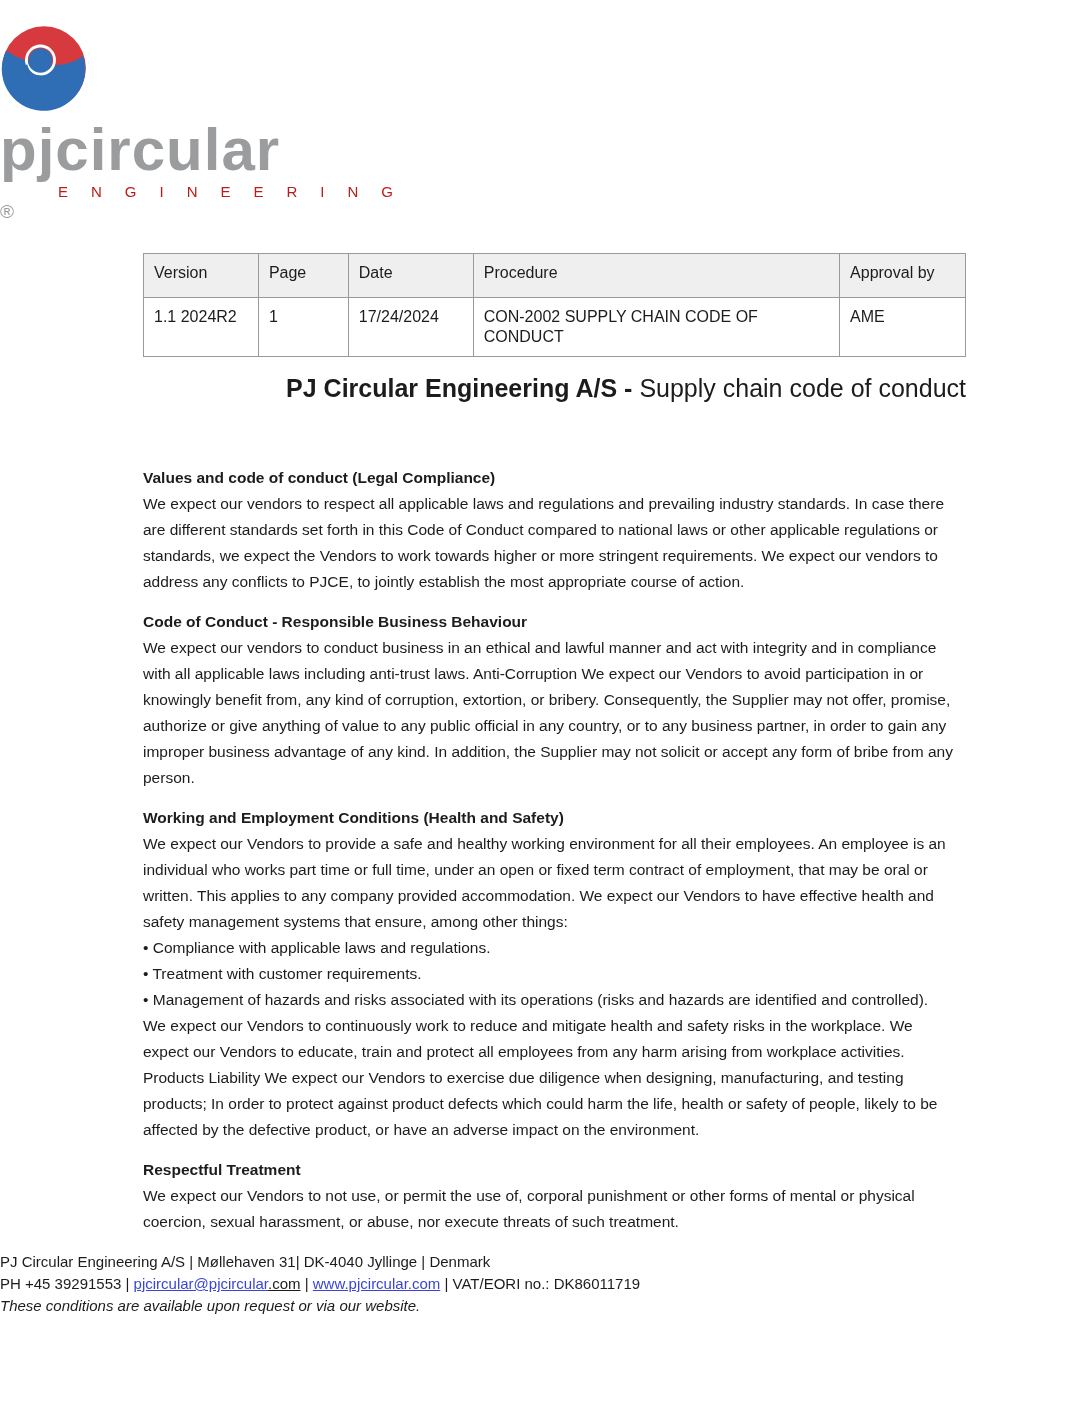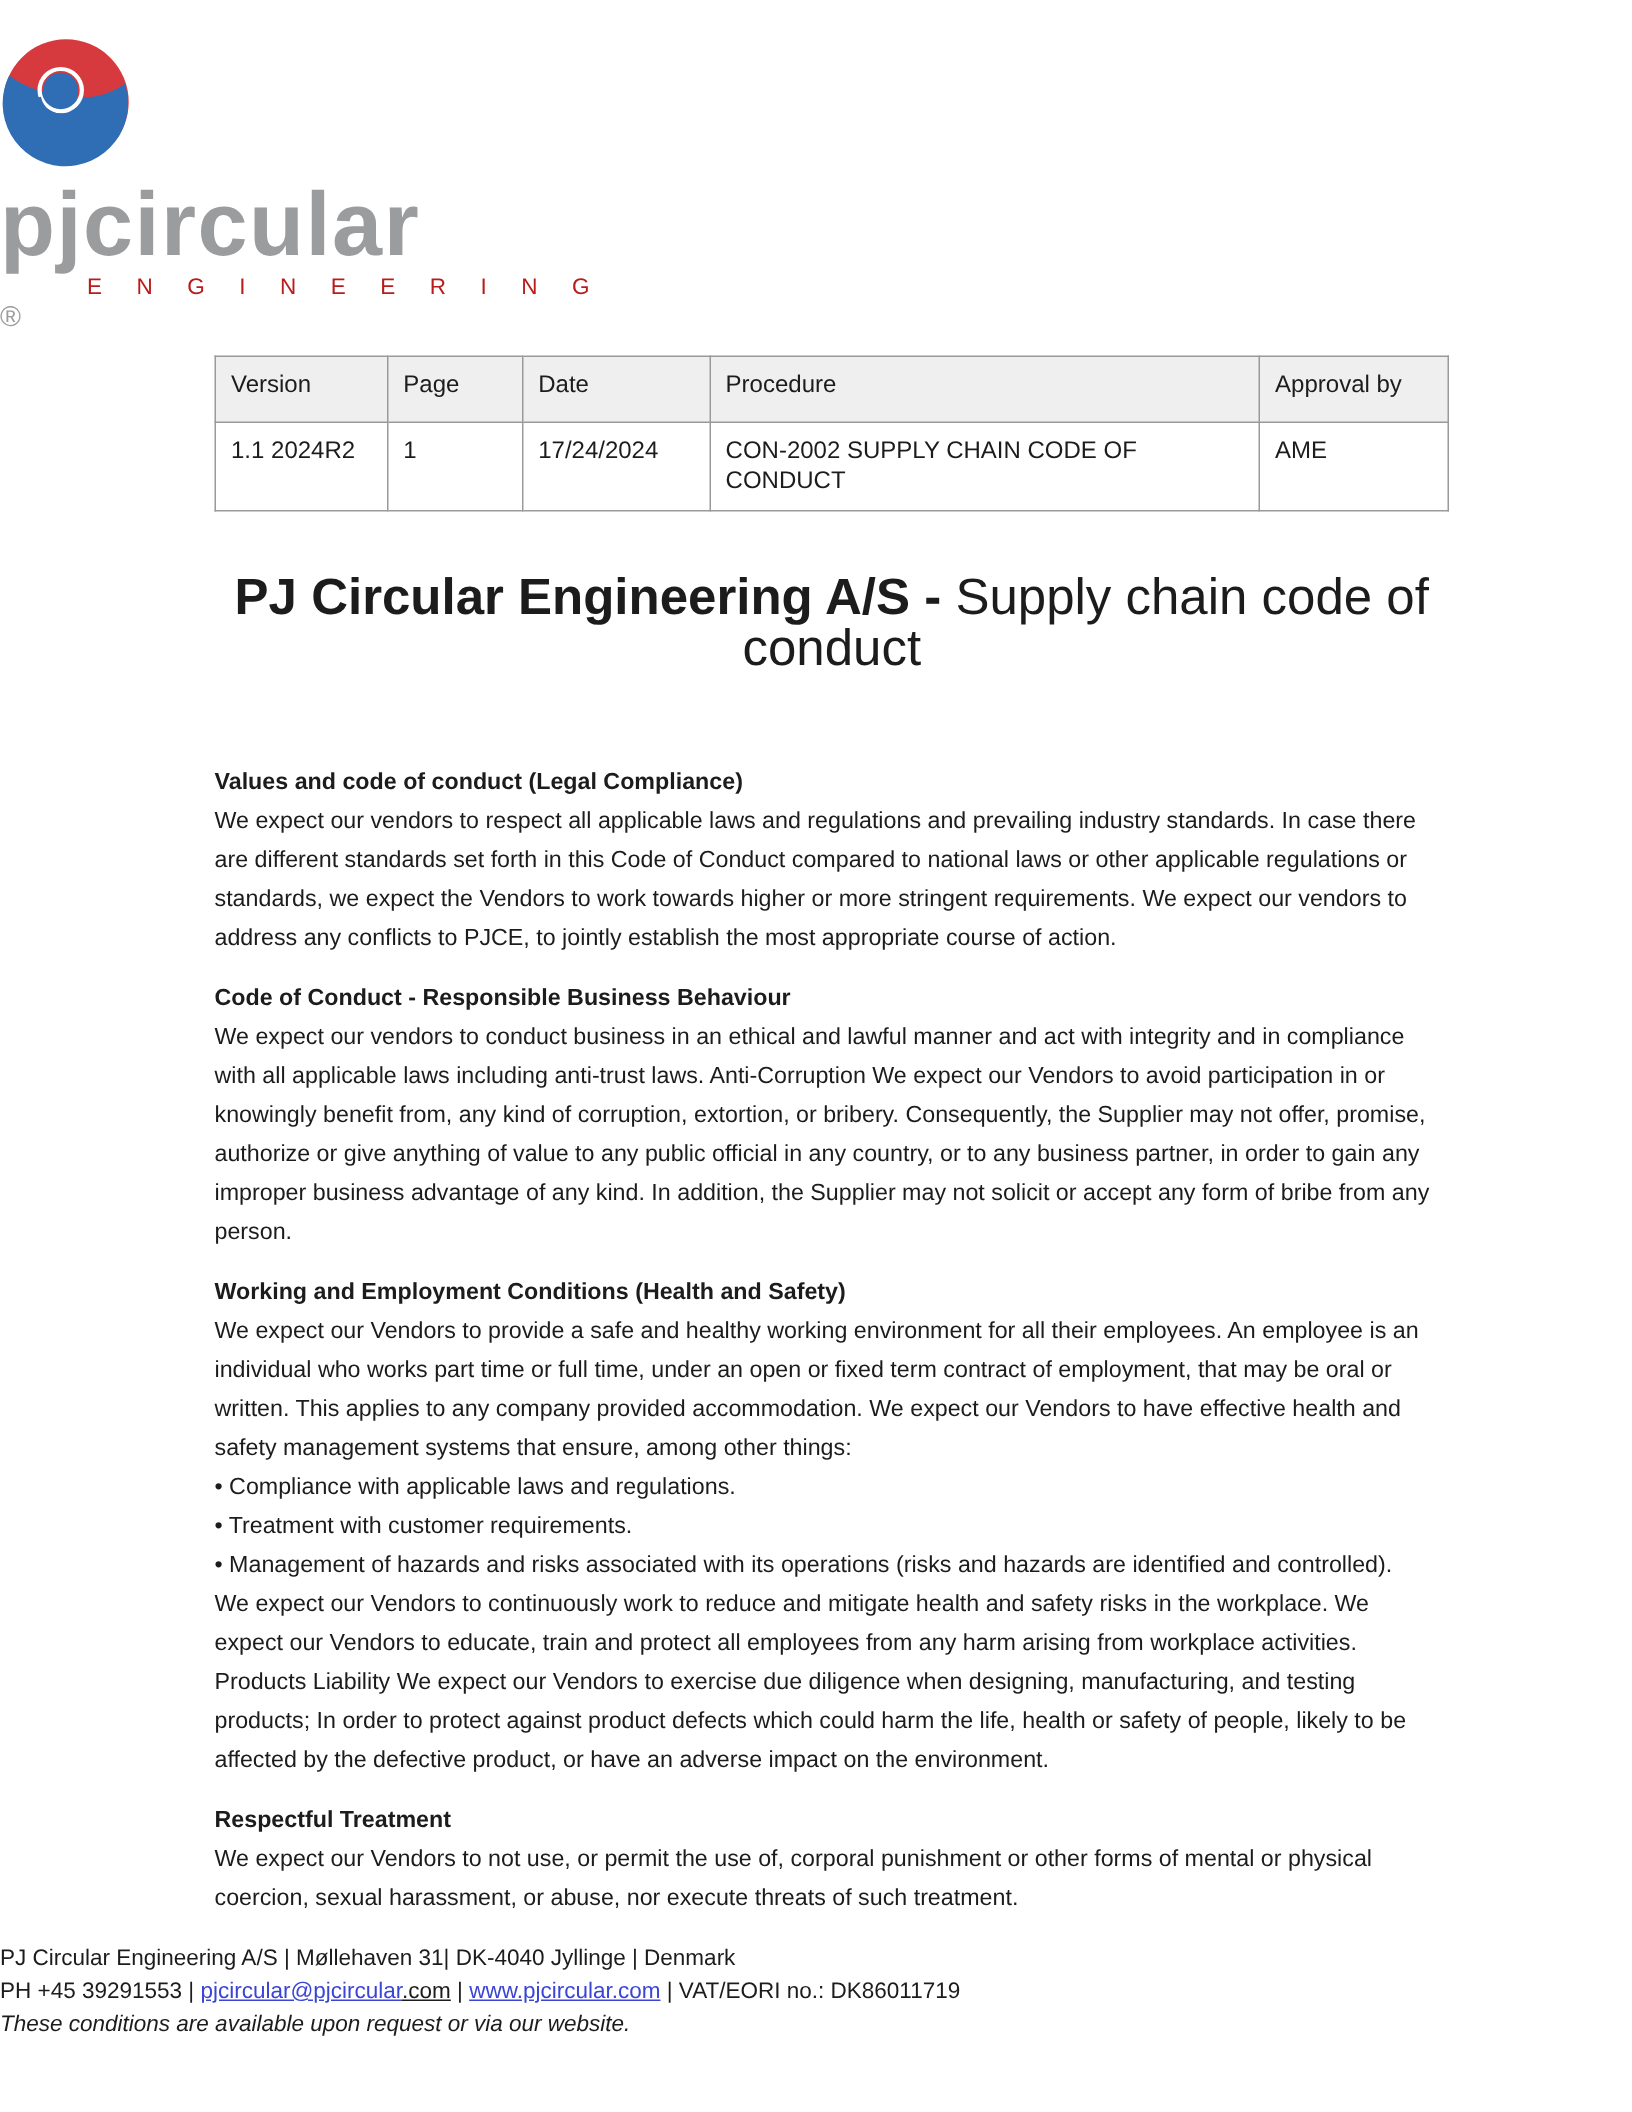"Version" .doc-table { margin-top: 16px -> 32px }
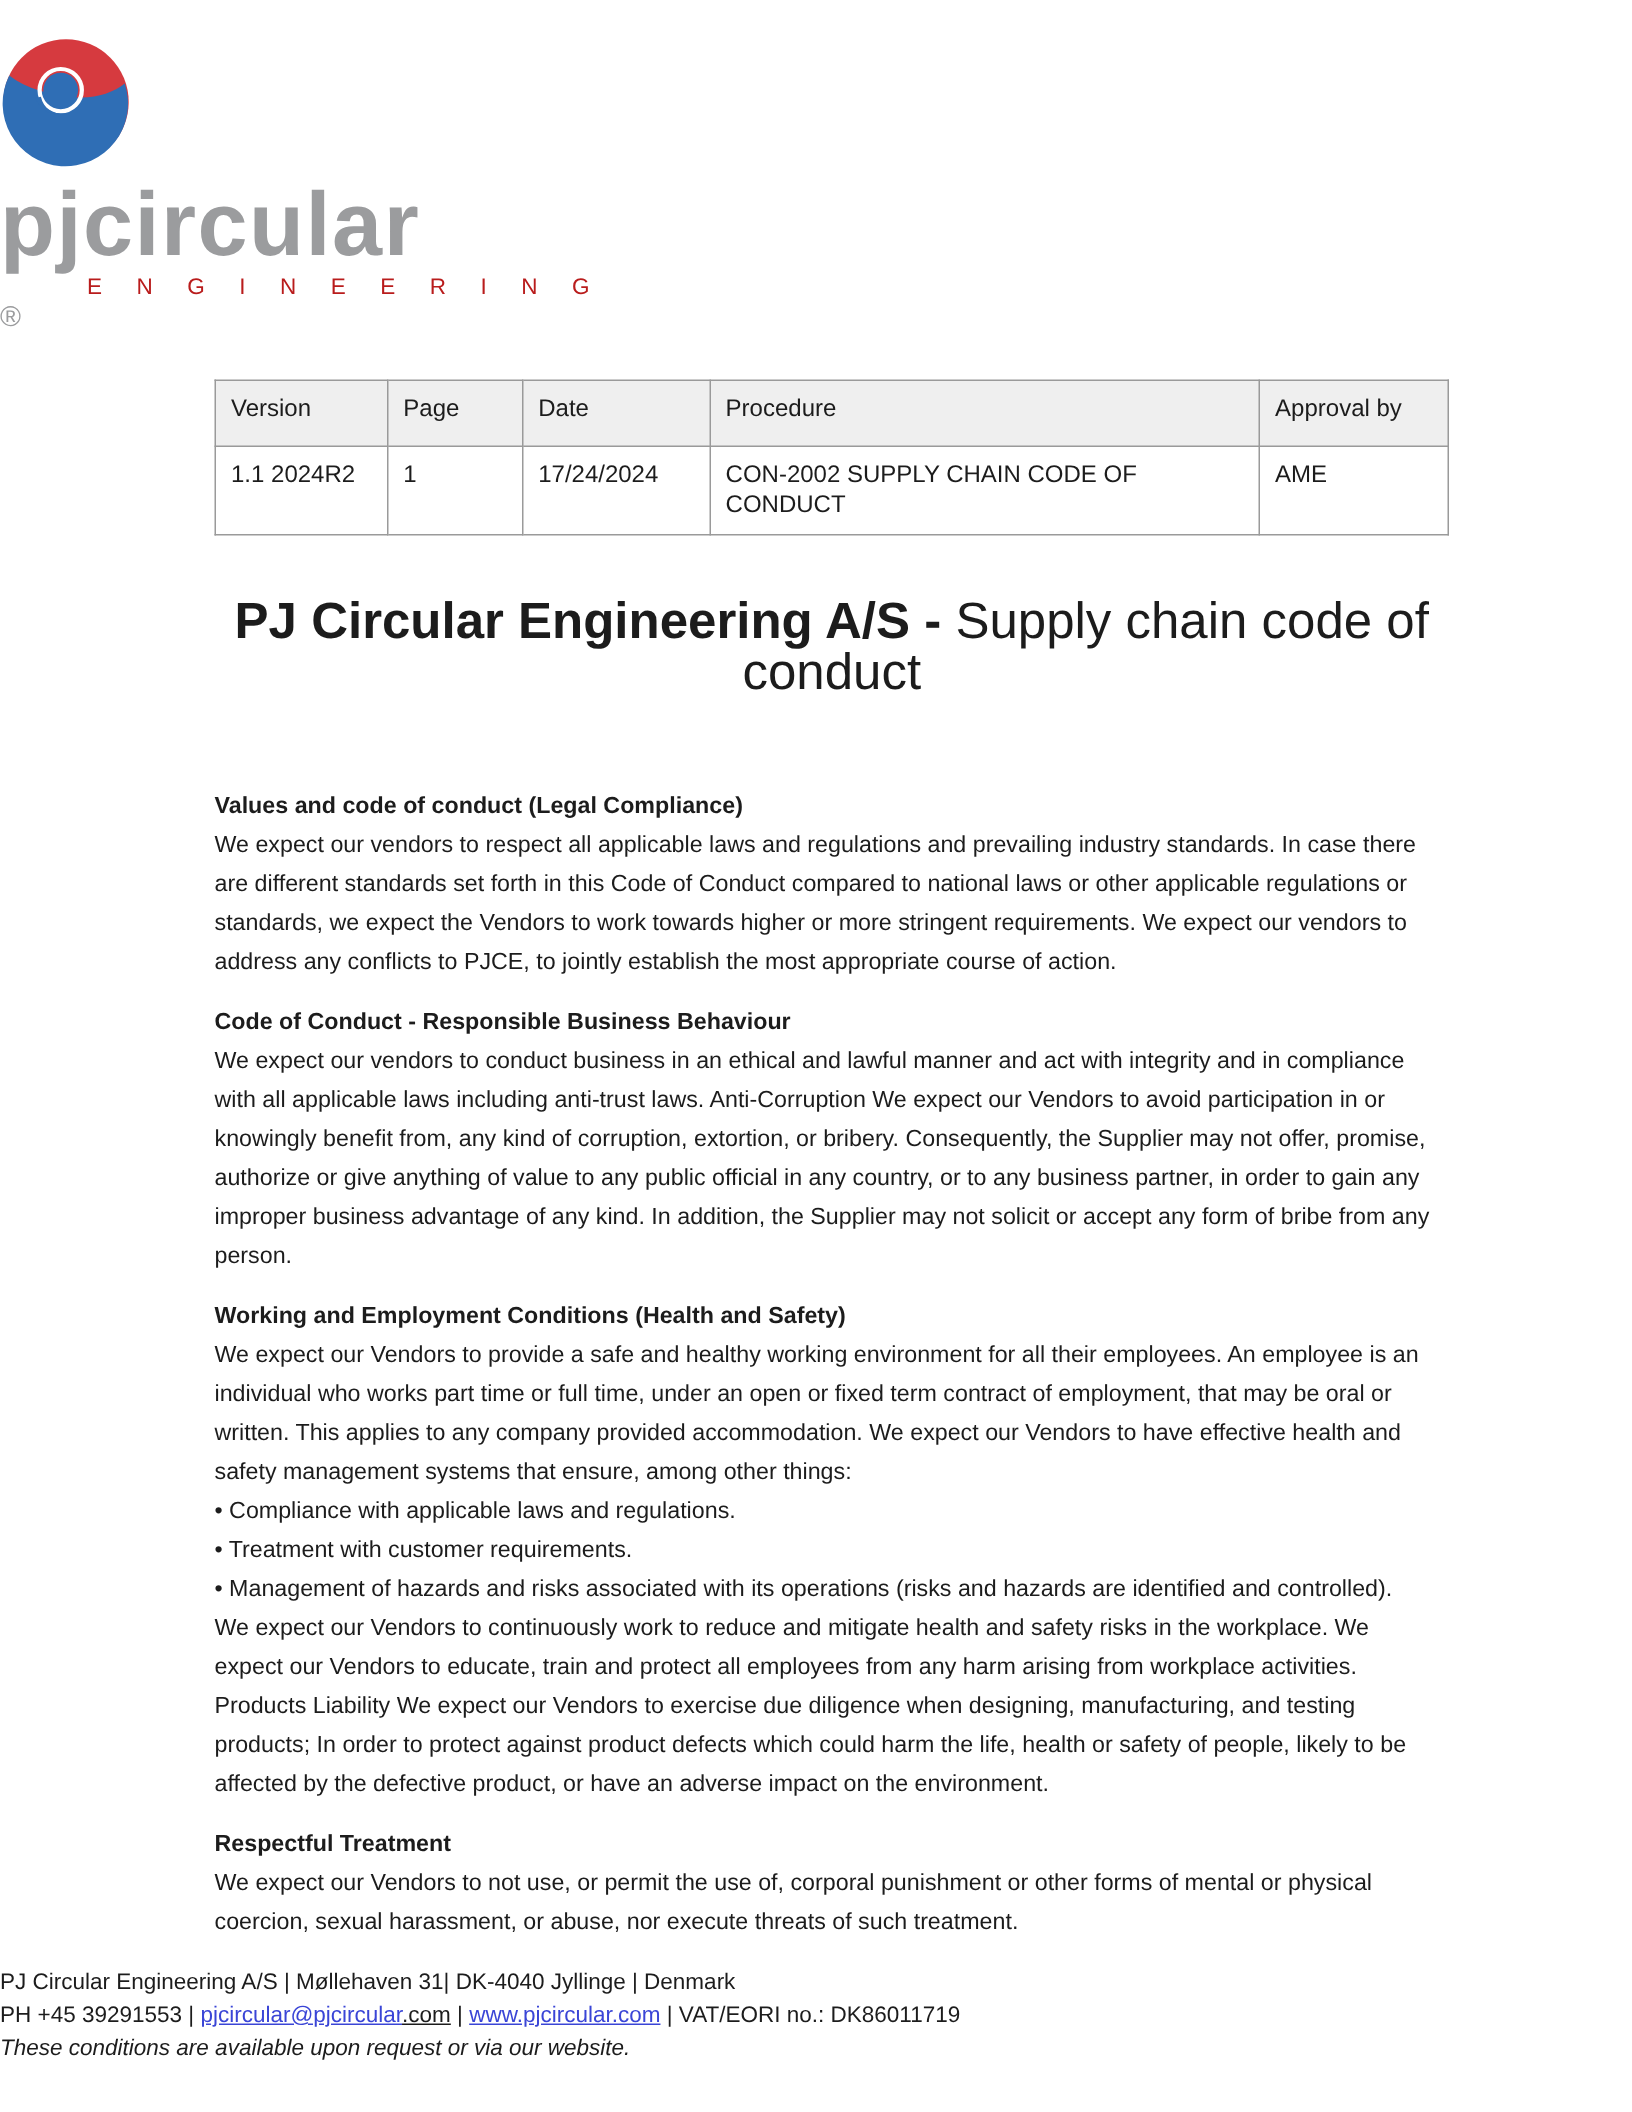"PJ Circular Engineering A/S -" .doc-title { font-size: 34px -> 25px; margin-top: 40px -> 14px; text-align: center -> right }
